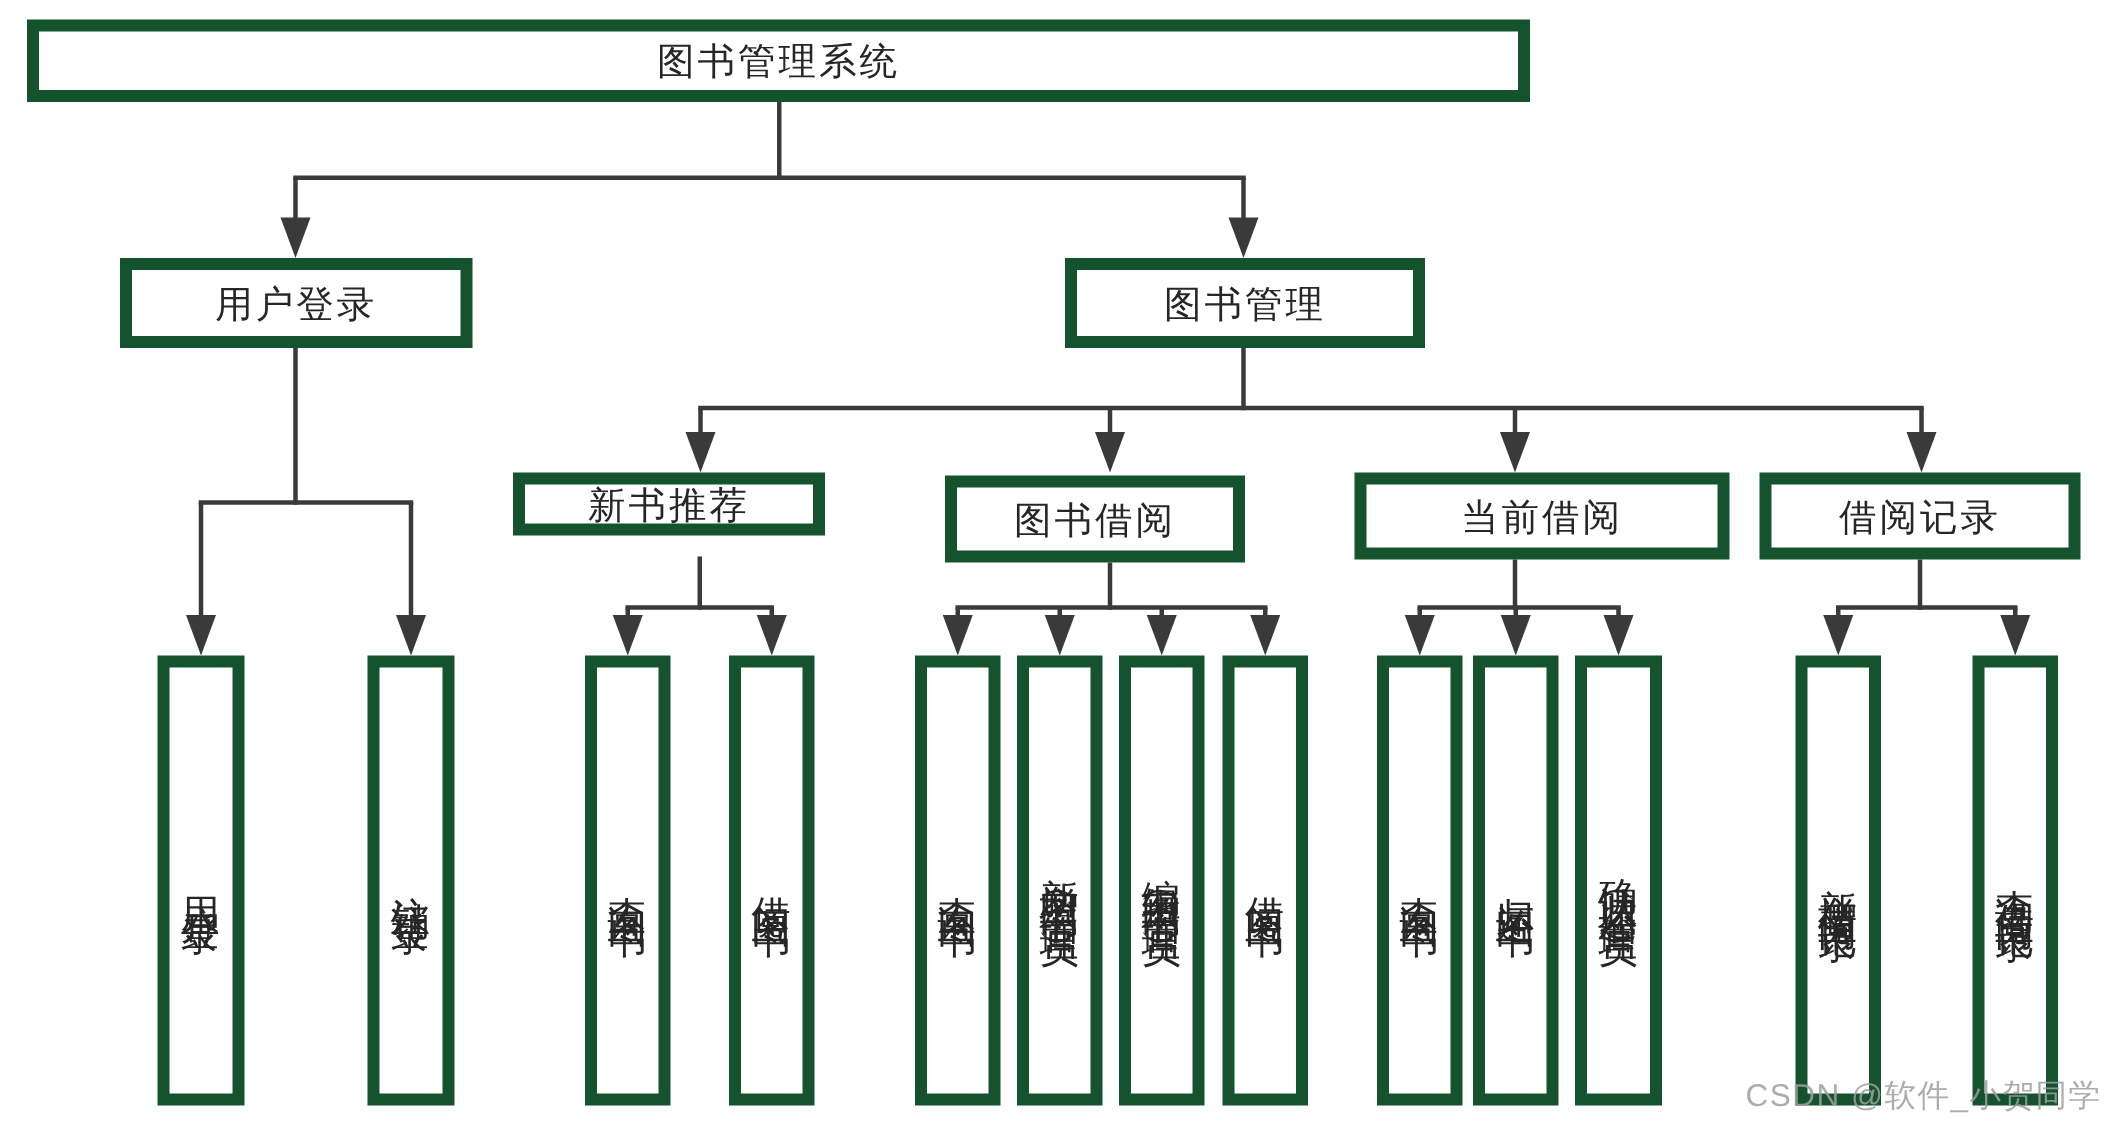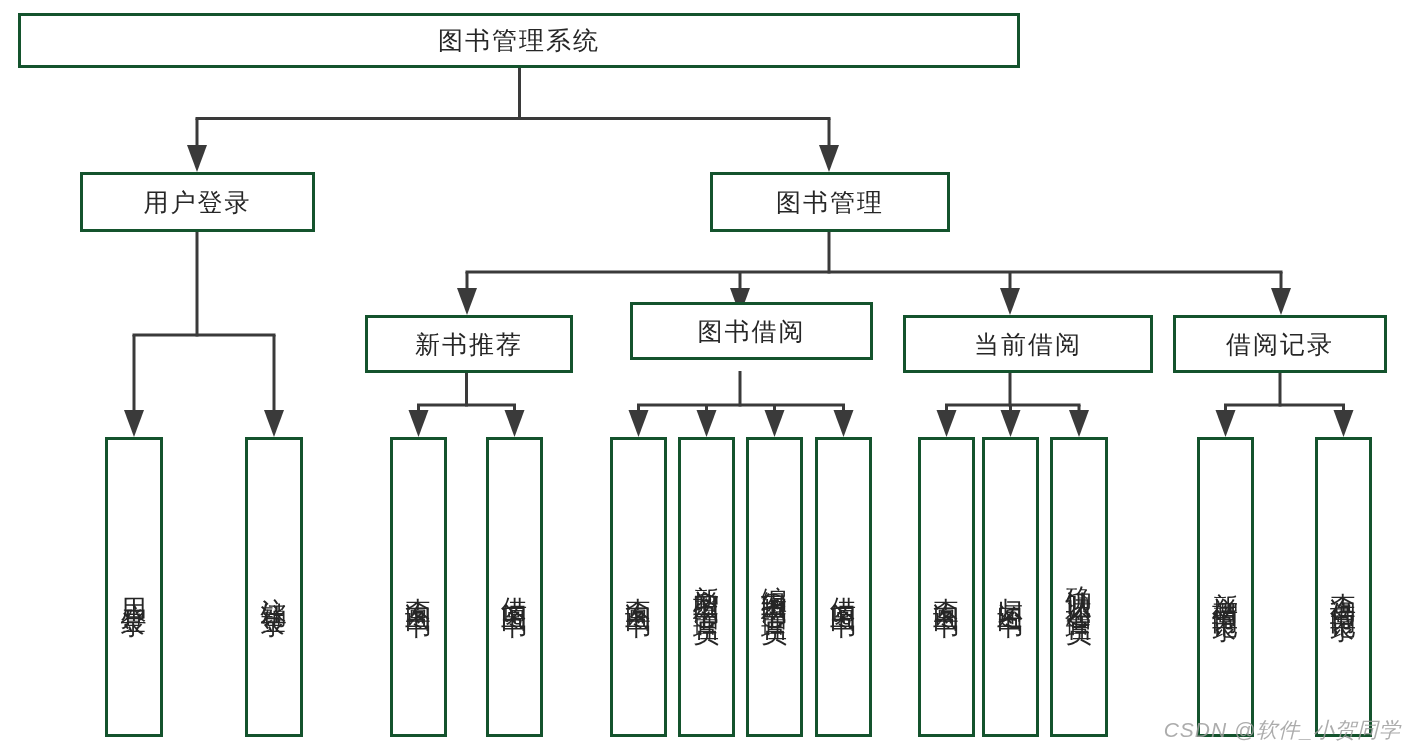"图书管理系统" .box { border: 3px solid #14532d -> 8px solid #14532d }
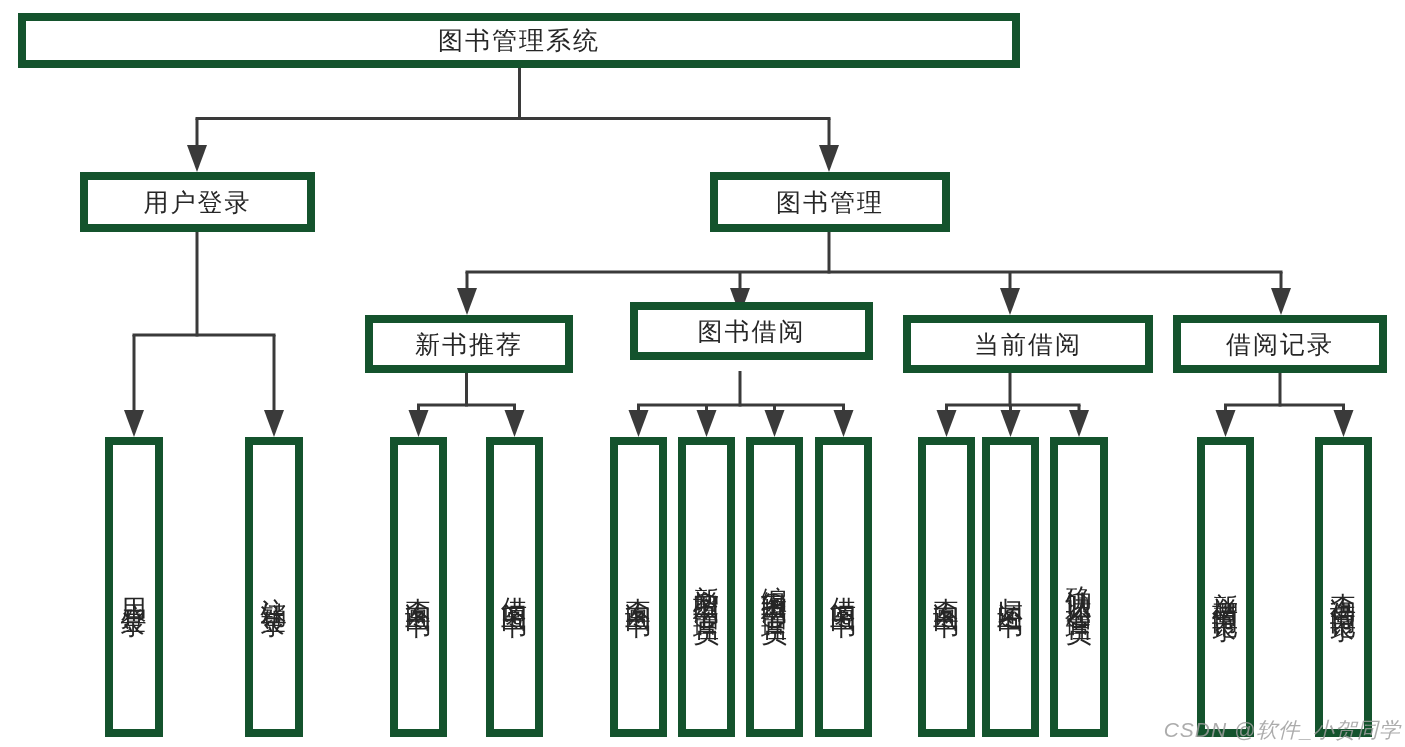"新书推荐" div.box { height: 58px -> 42px; left: 365px -> 342px }
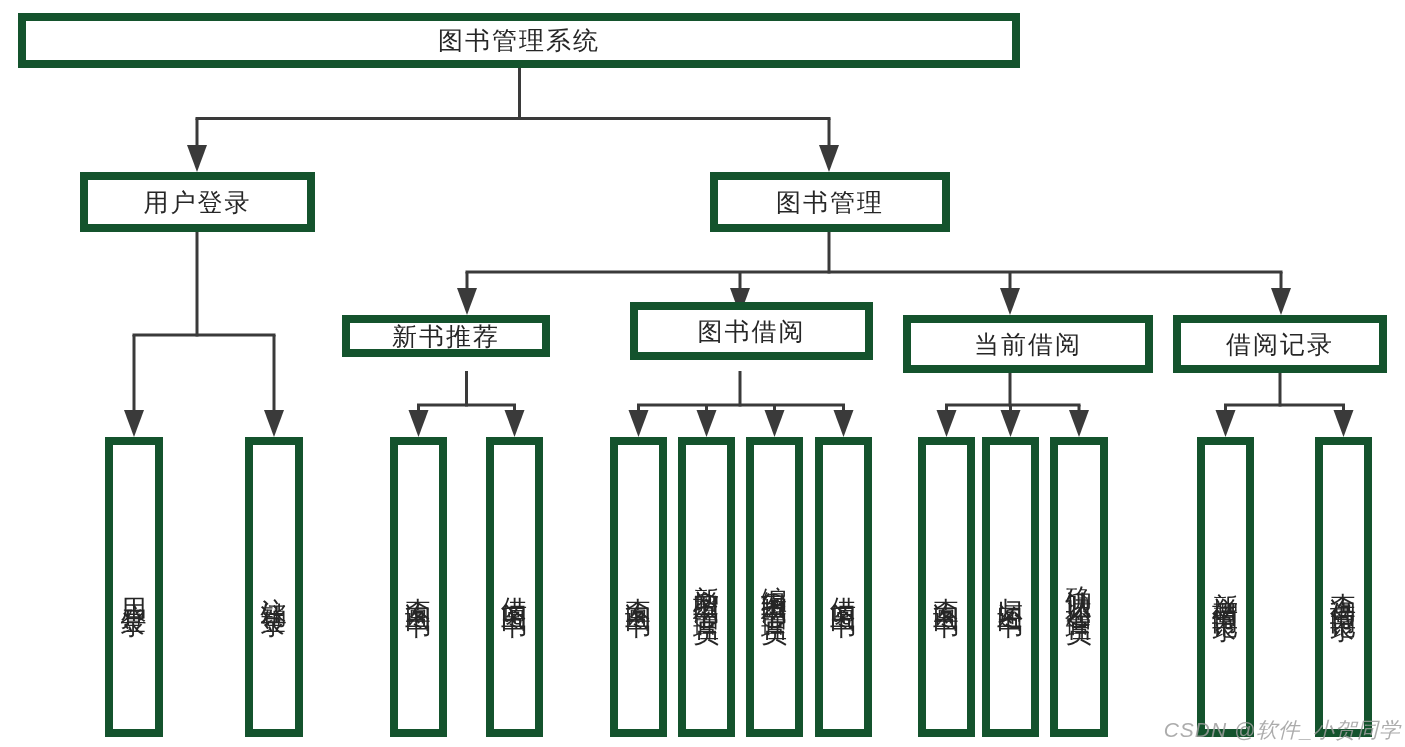"图书借阅" div.box { top: 302px -> 317px; width: 243px -> 200px }
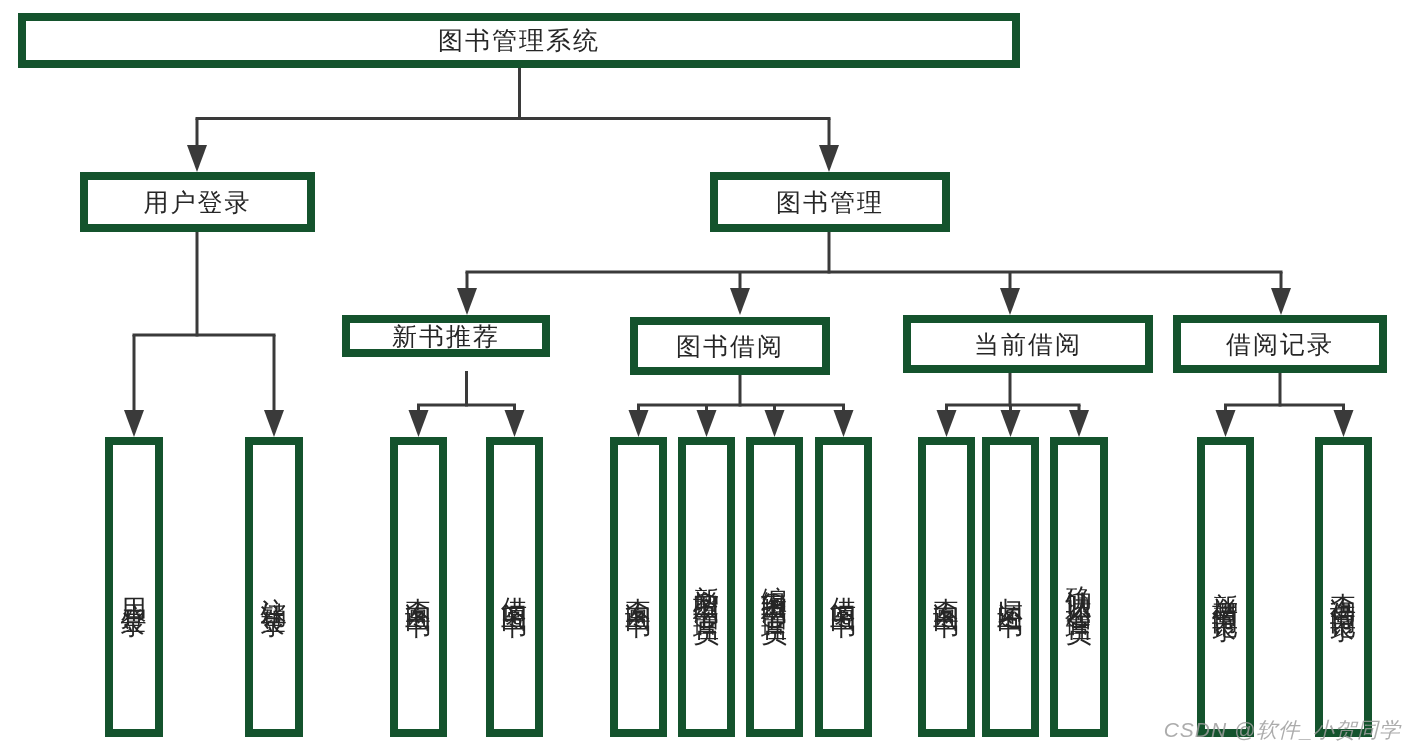"CSDN @软件_小贺同学" #watermark { font-style: italic -> none }
